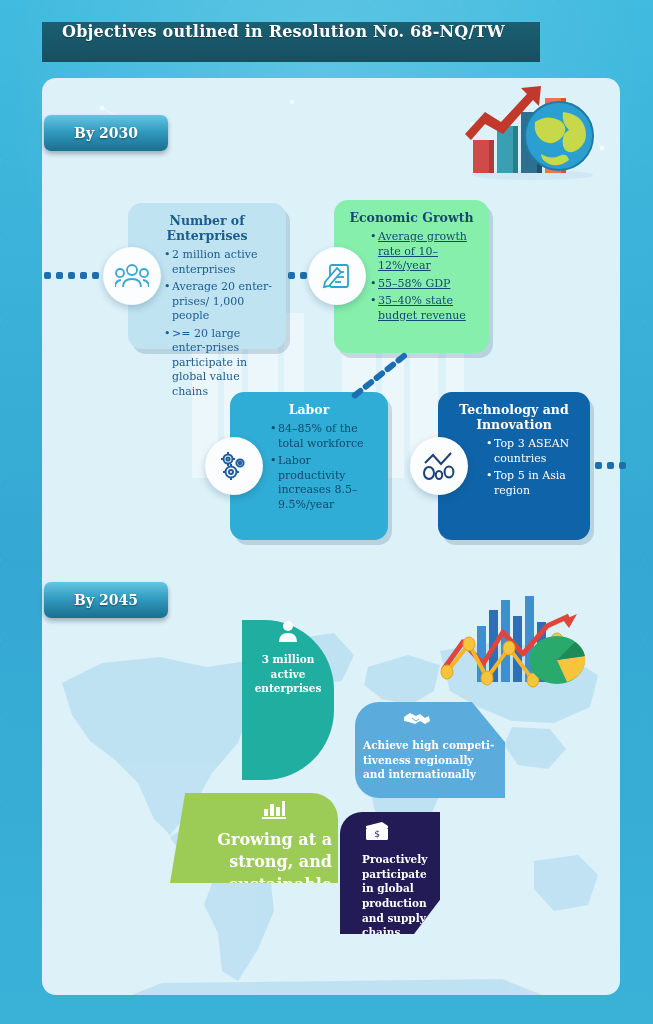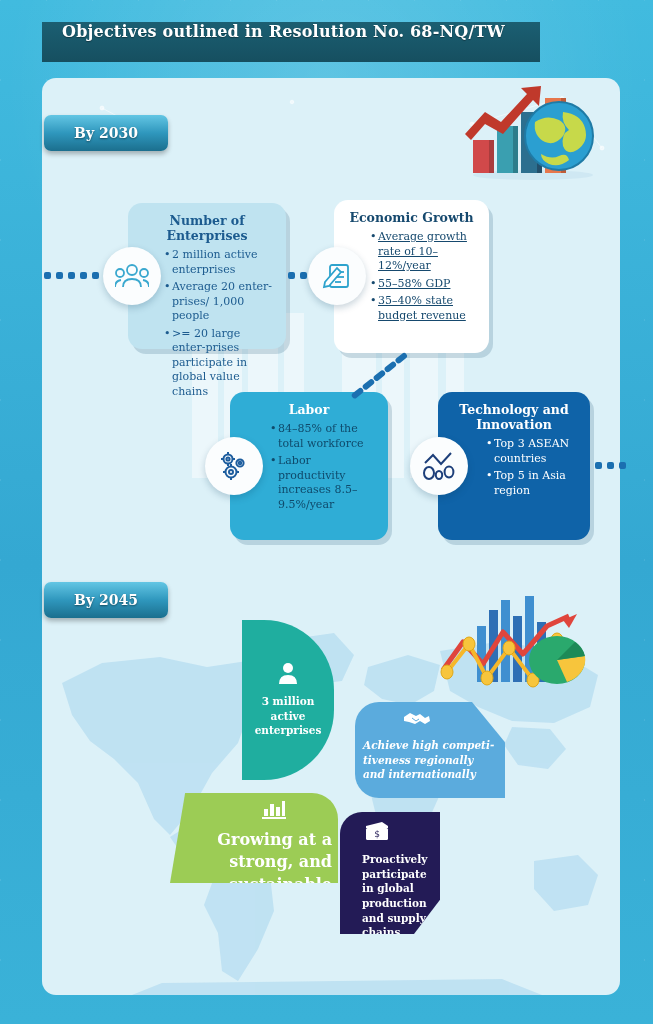"Economic Growth" #card-growth { background: #ffffff -> #86efac }
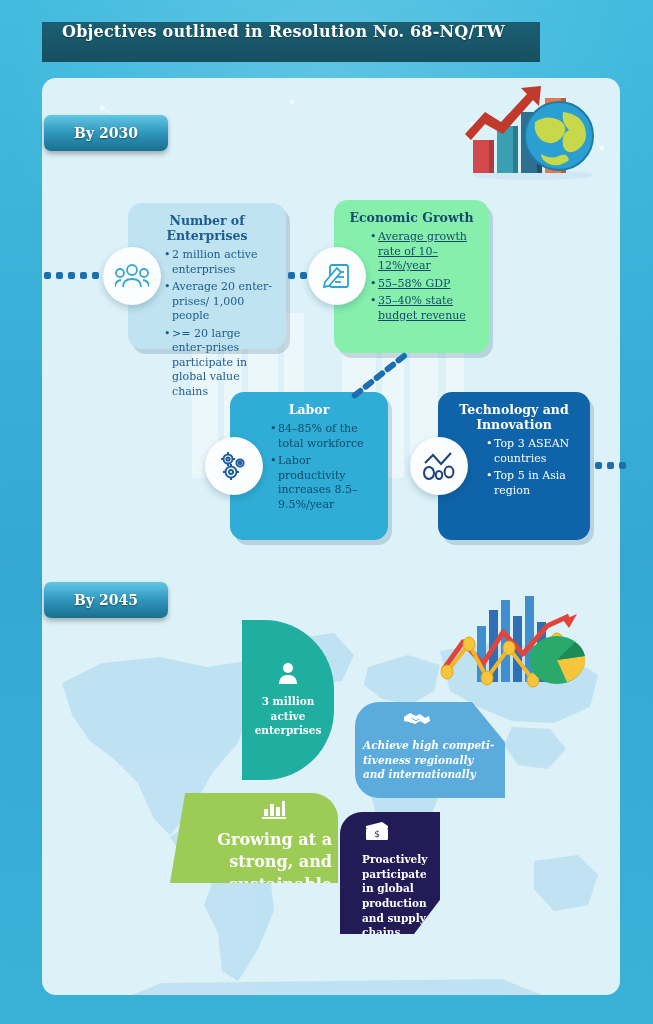"3 million active enterprises" #cut-enterprises { justify-content: center -> none }
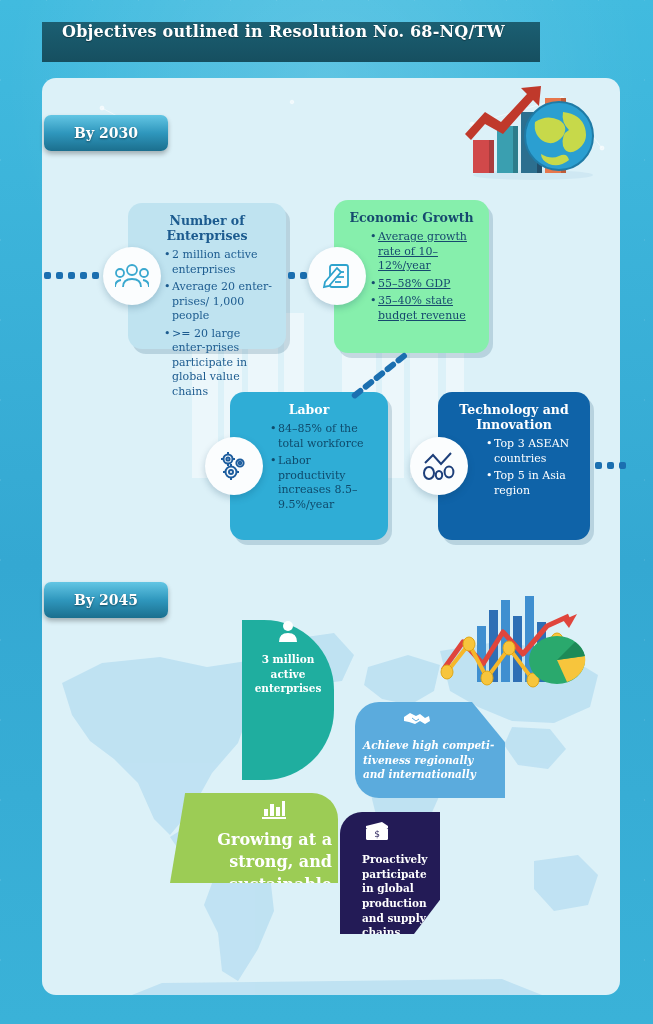"Achieve high competi-tiveness regionally" #cut-competitive { font-style: italic -> none }
